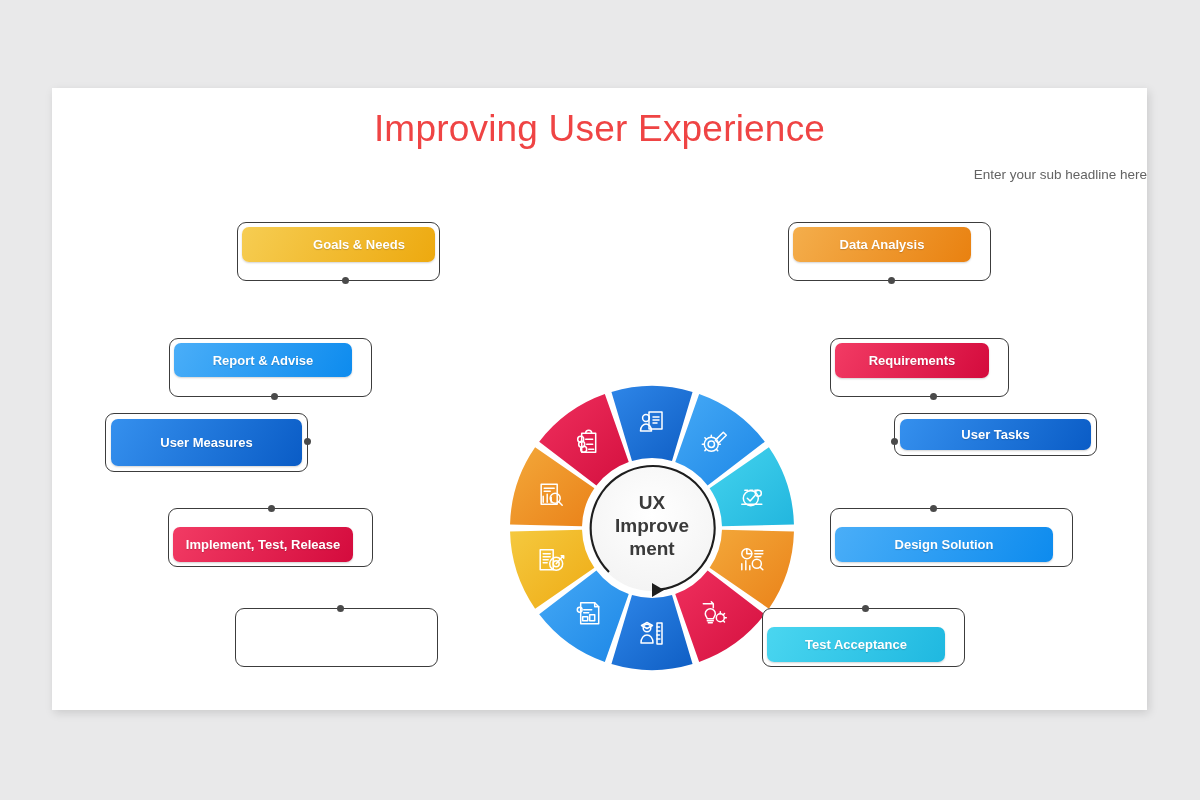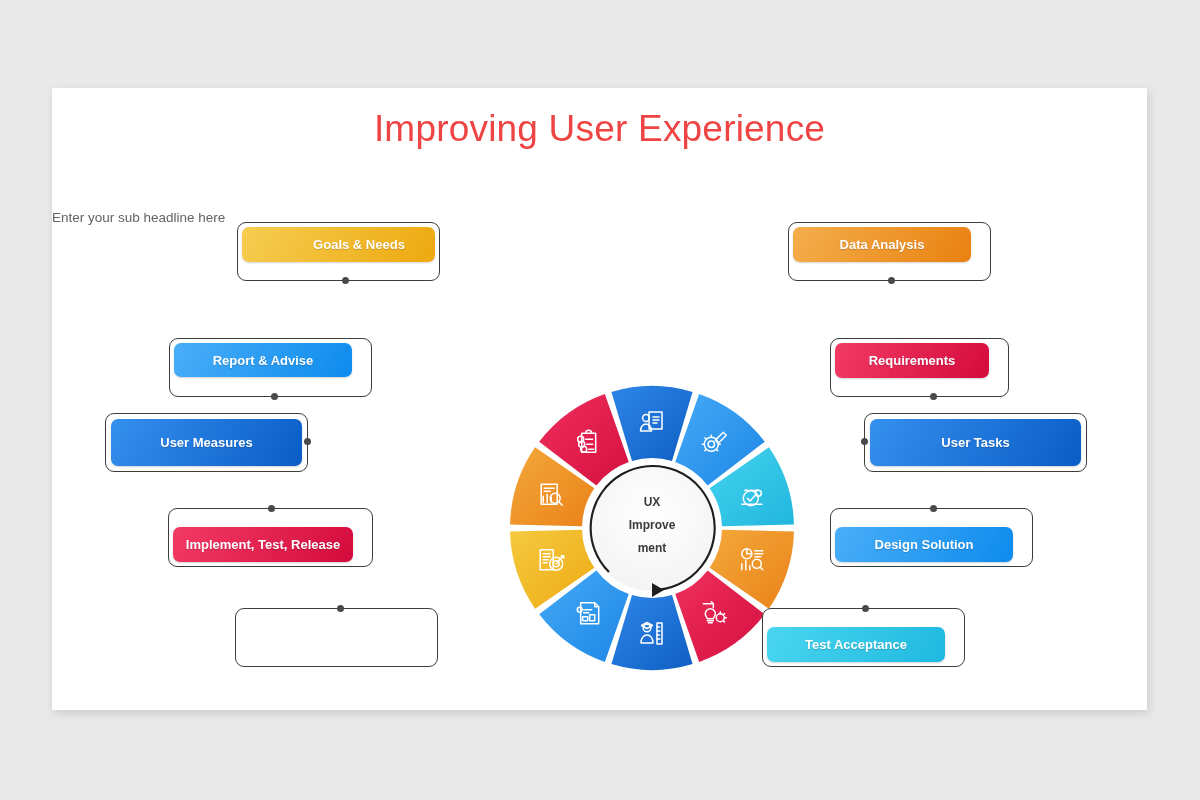"Enter your sub headline here" #subtitle { margin-top: 43px -> none; text-align: left -> right }
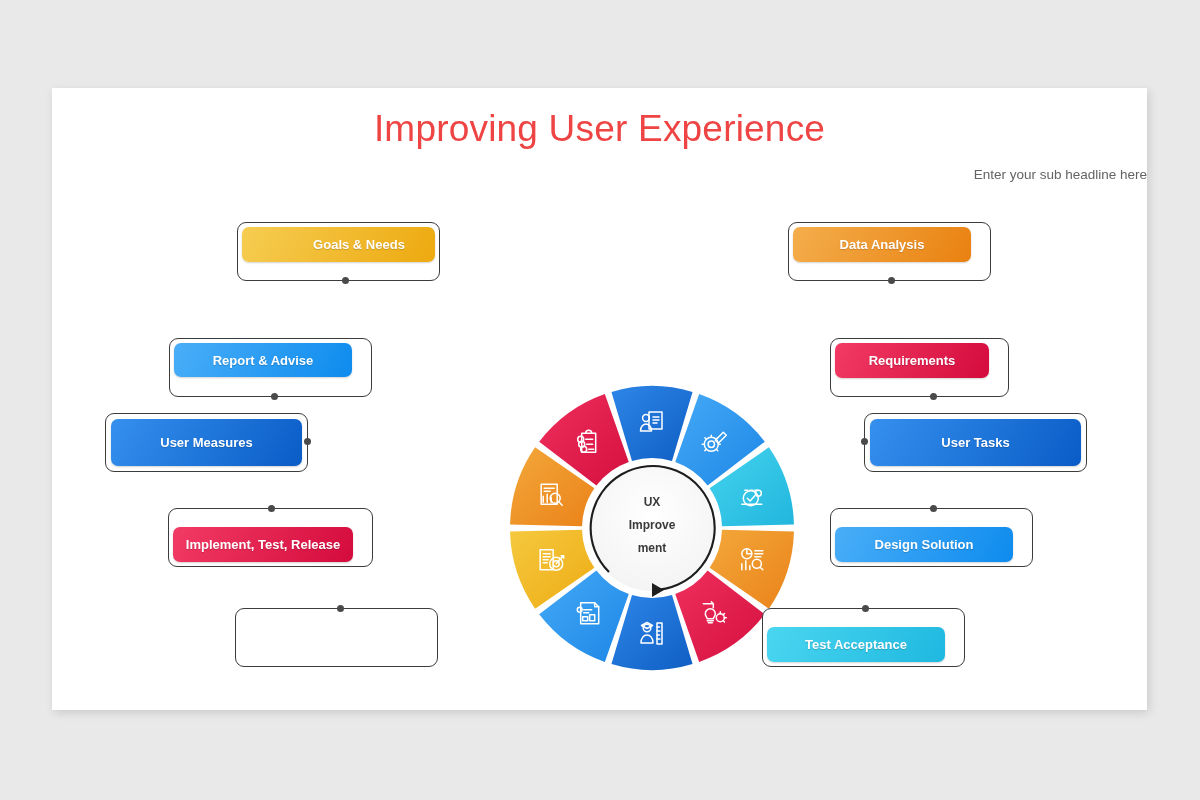"User Tasks" div.node { height: 59px -> 43px; left: 812px -> 842px; padding-left: 20px -> none }
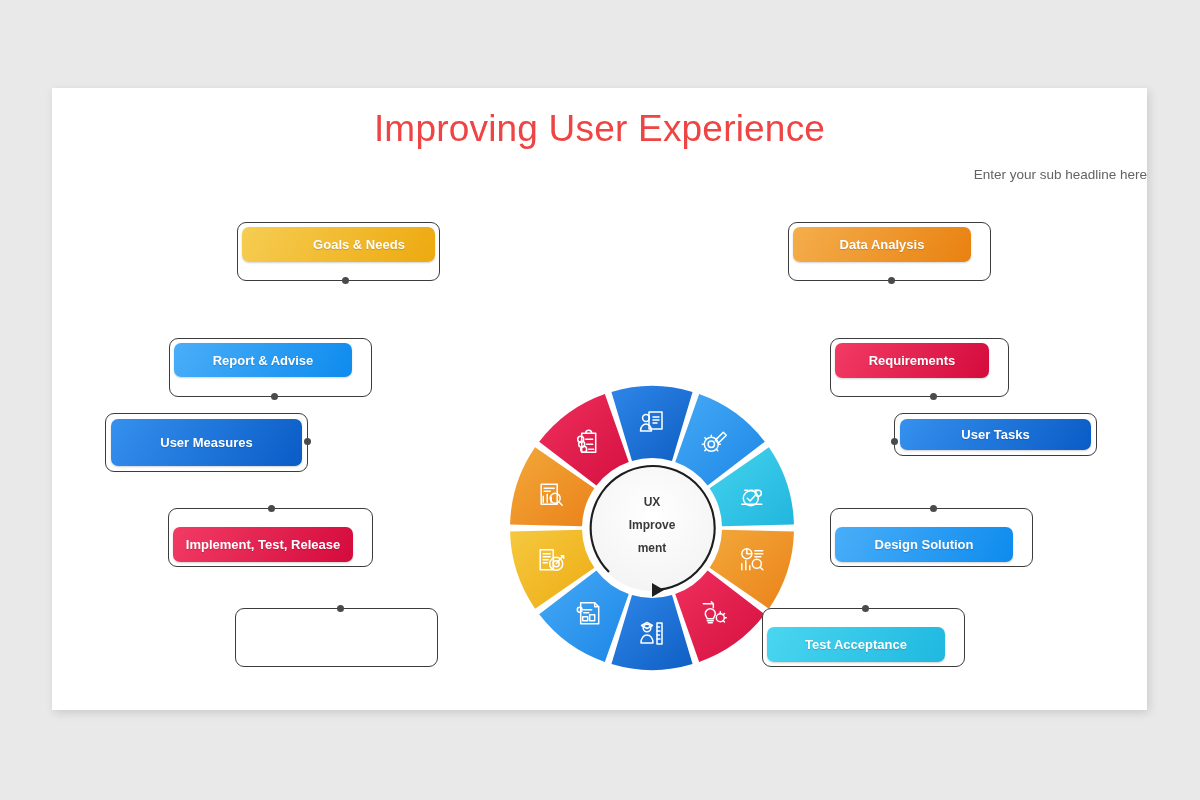"UX" .hubtext { font-size: 12px -> 19px }
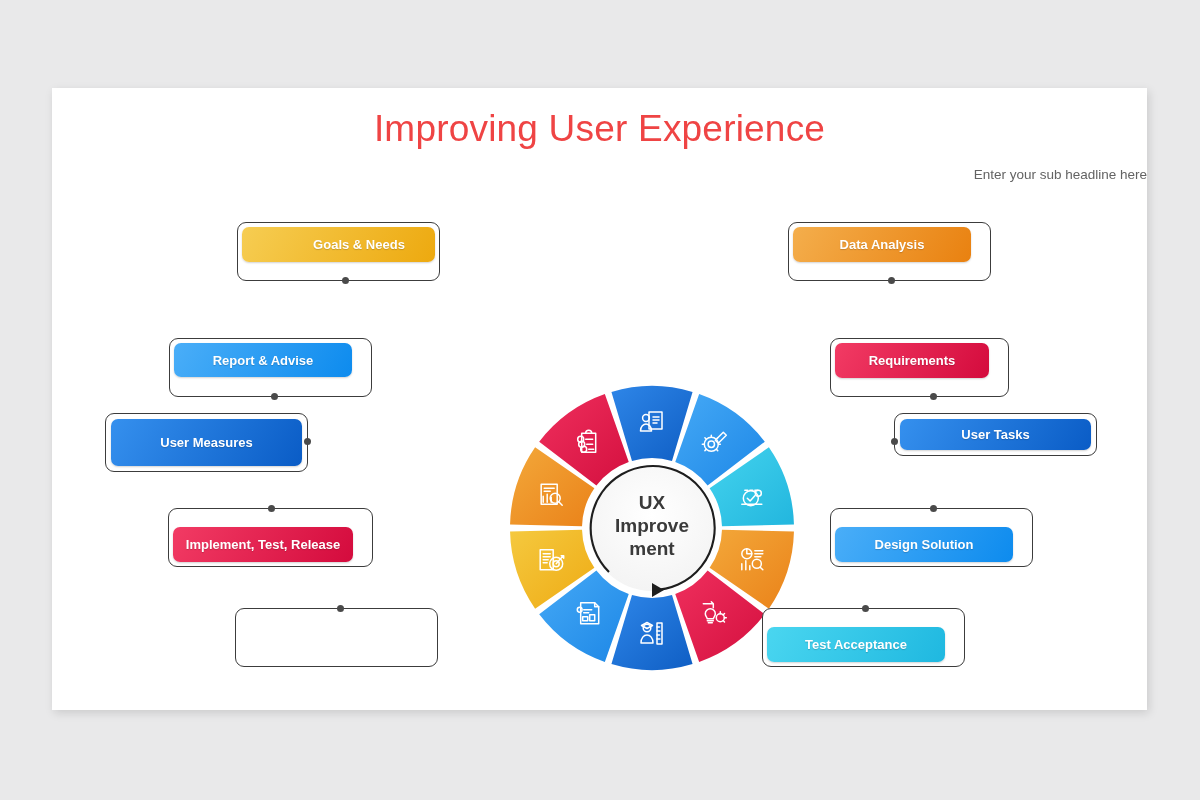"Design Solution" div.node { width: 203px -> 243px }
